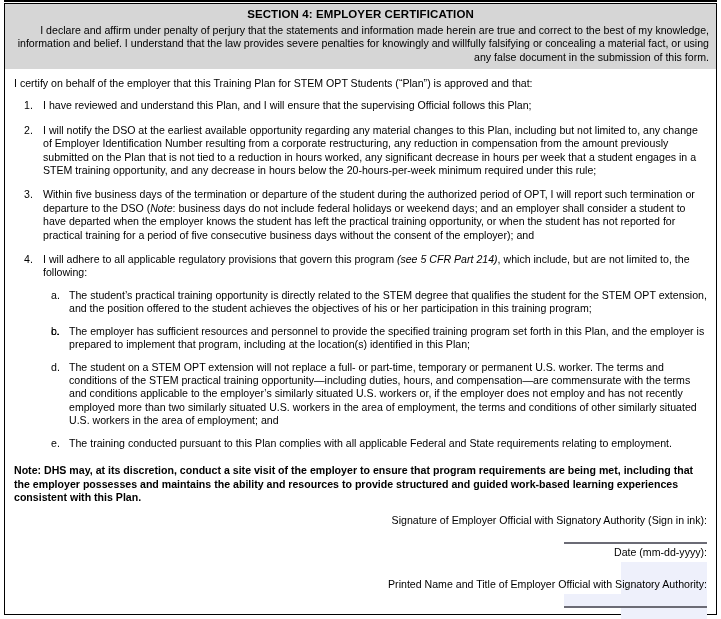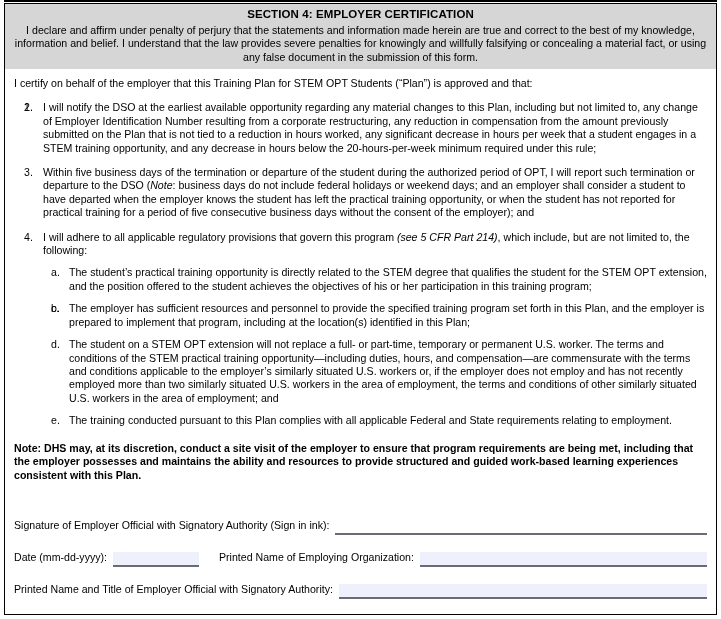"I declare and affirm under" .cert-declaration { text-align: center -> right }
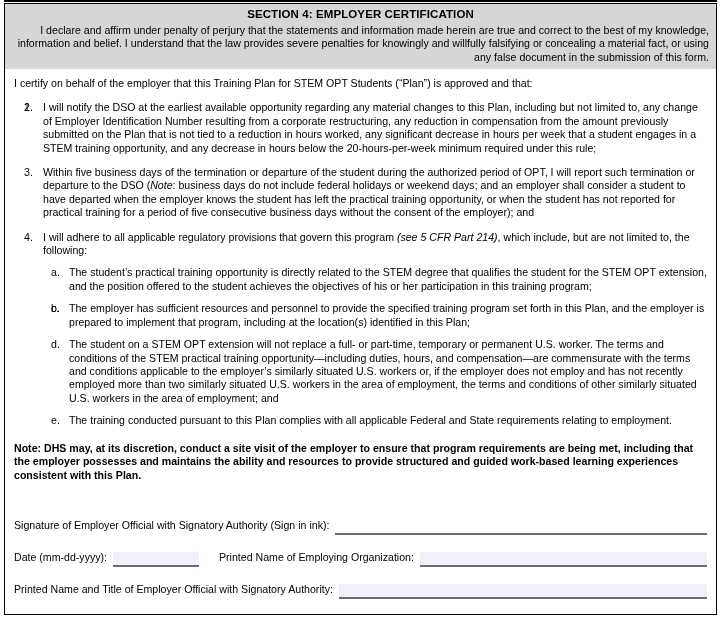"I have reviewed and understand" span { html: none -> <span>I have reviewed and understand this Plan, and I will ensure that the supervising Official follows this Plan;</span> }
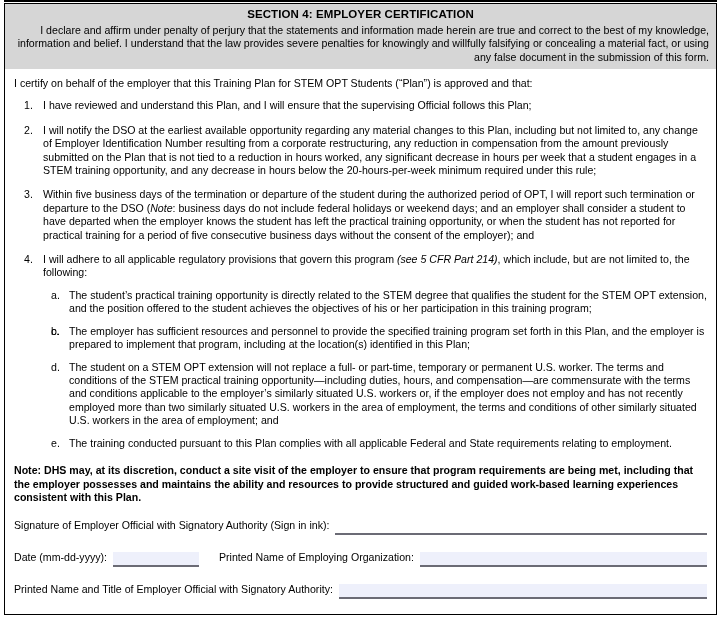"Signature of Employer Official with" .field-row { flex-direction: none -> column }
